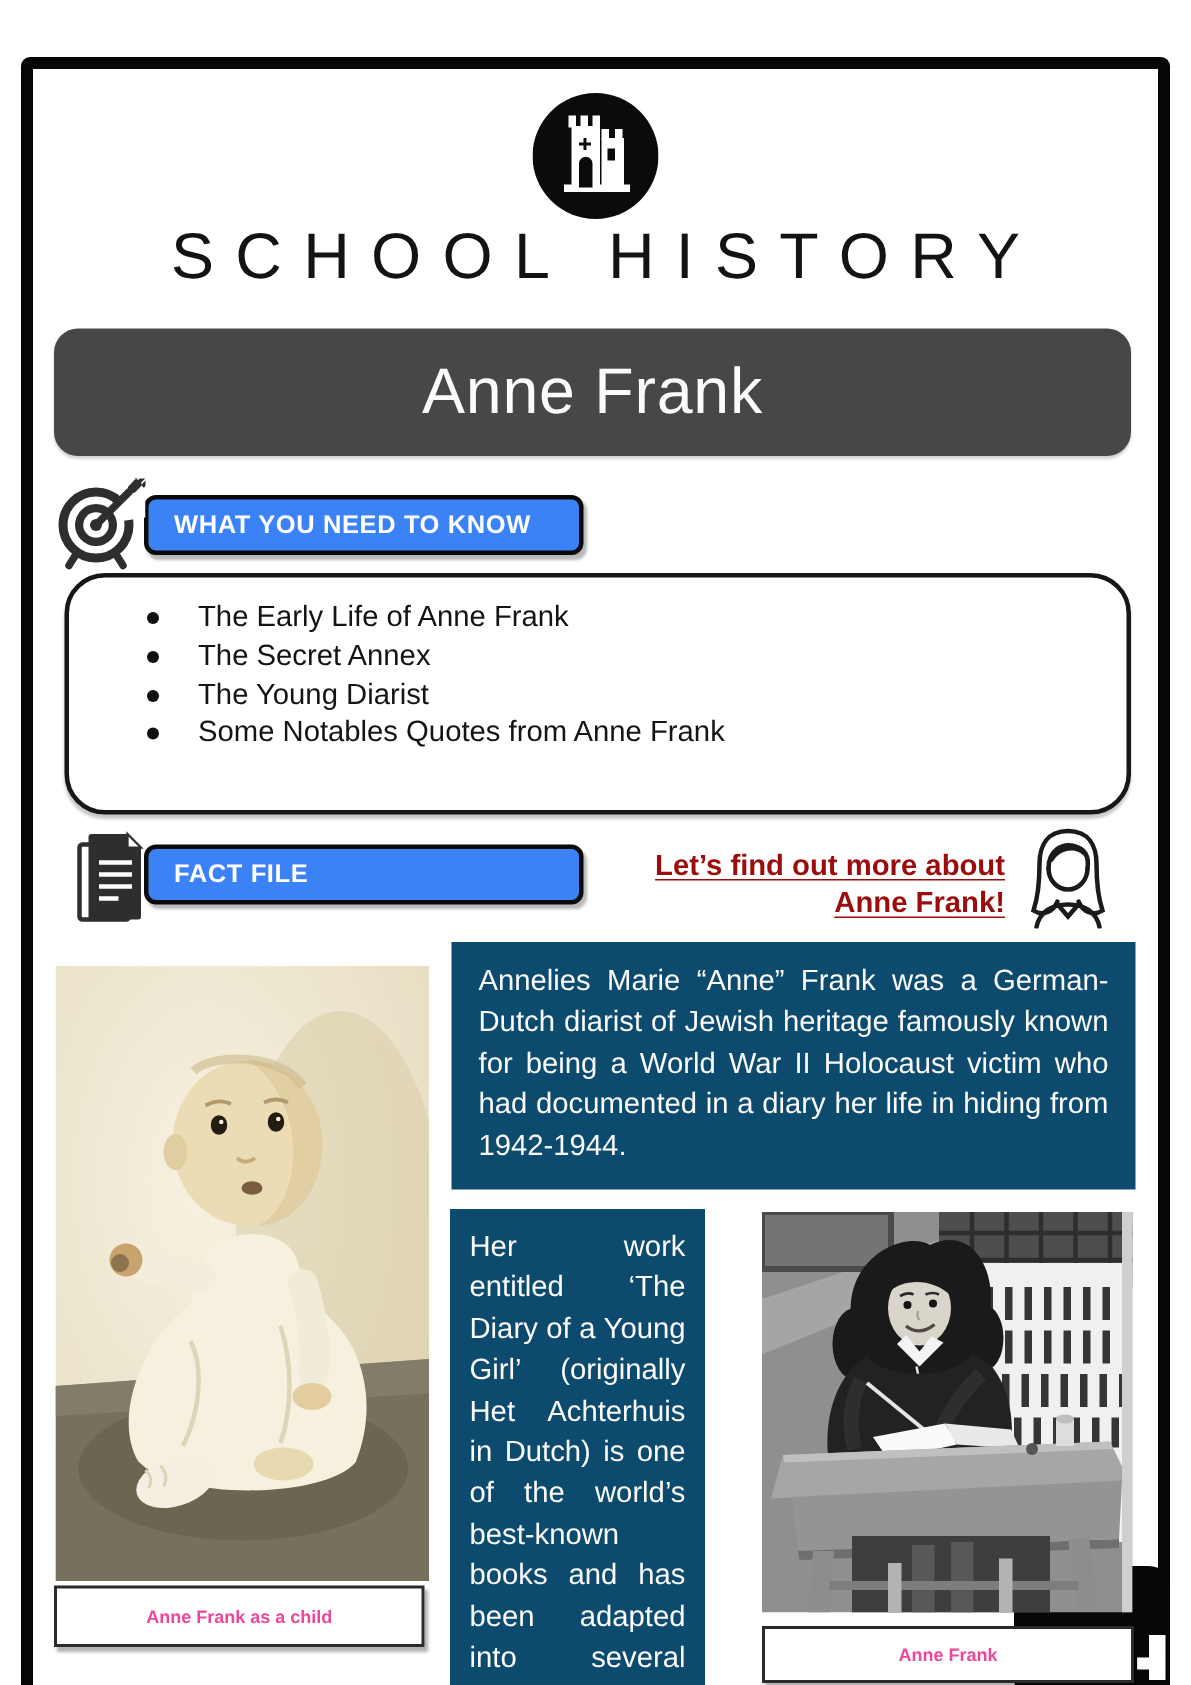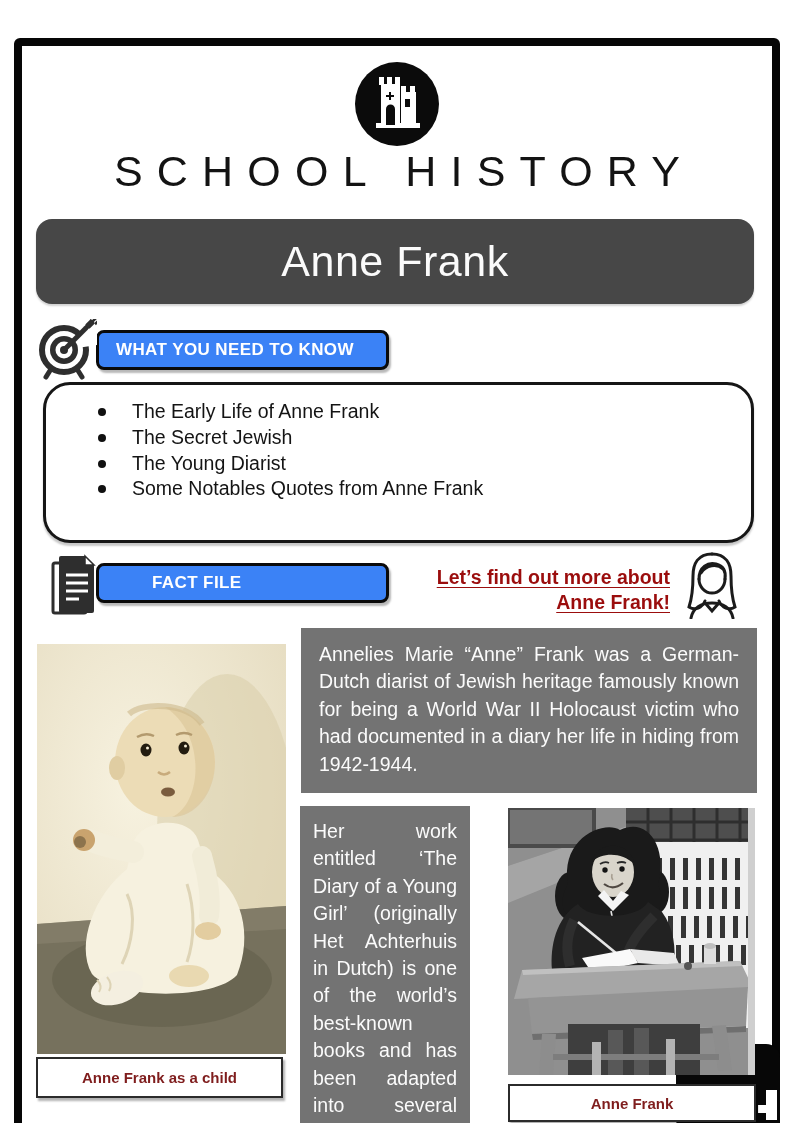"The Secret Jewish" li { text: Jewish -> Annex }
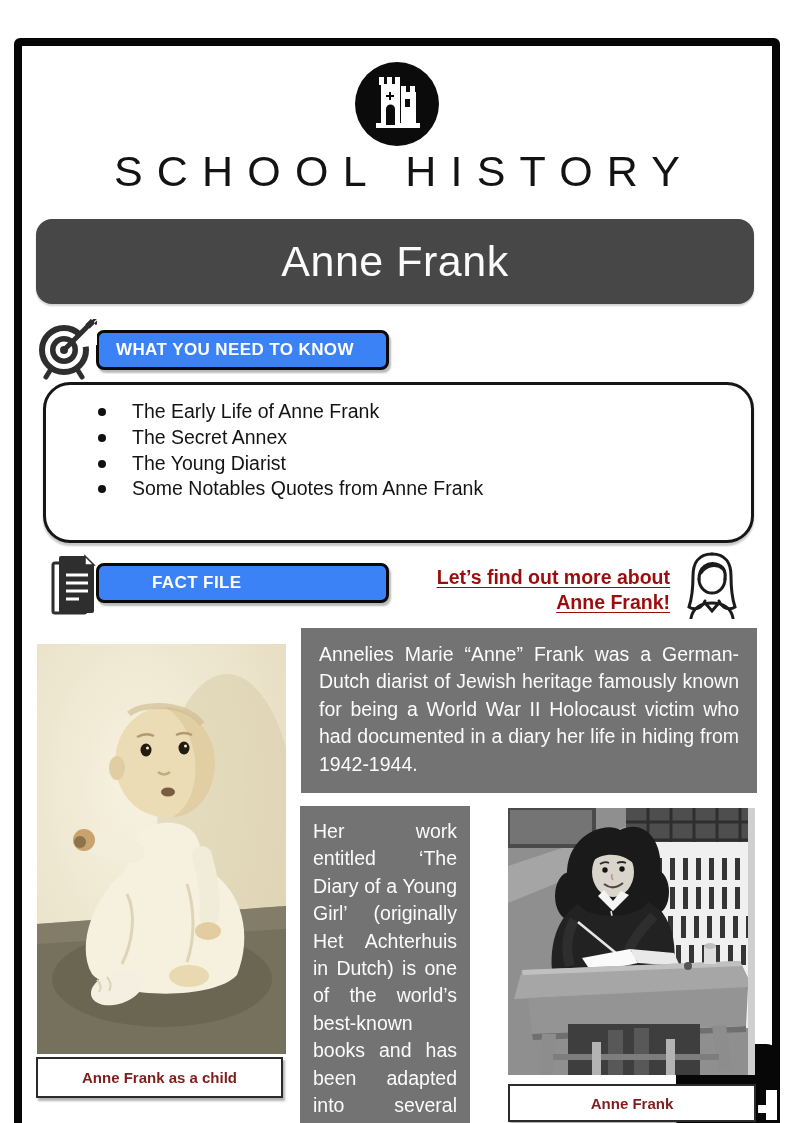"FACT FILE" .bar.fact { padding-left: 36px -> none }
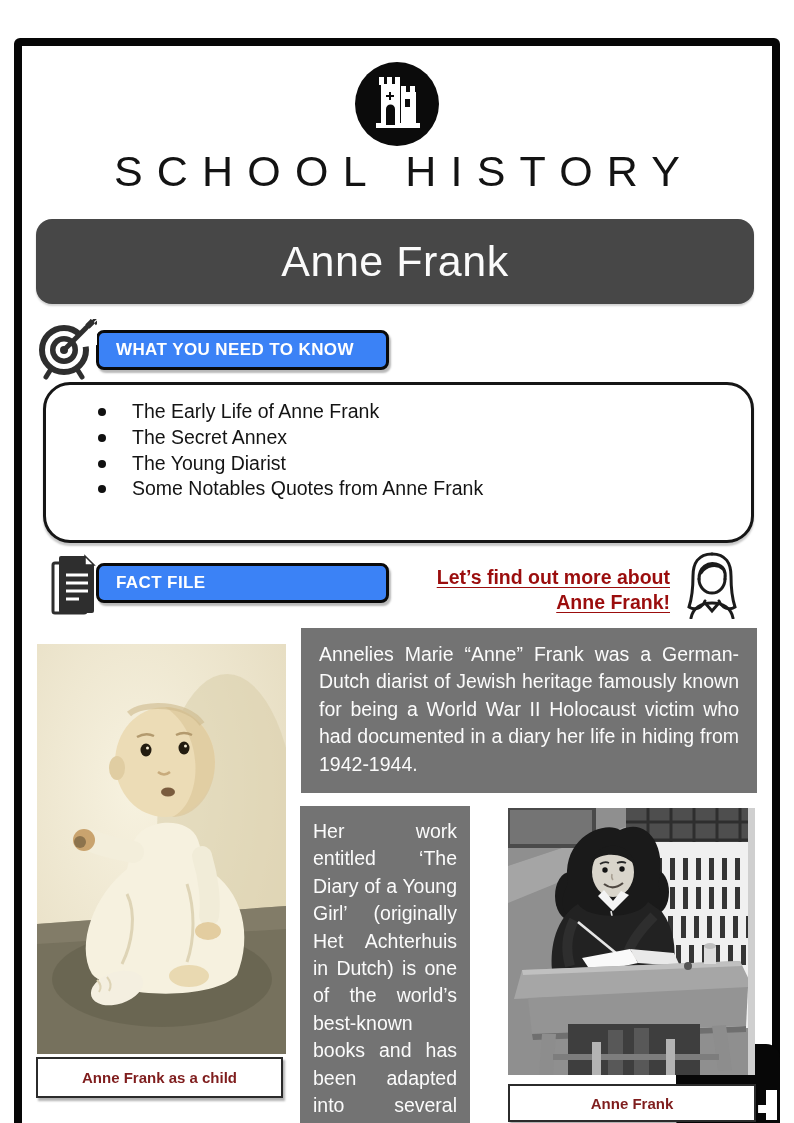"Annelies Marie “Anne” Frank was" .panel { background: #737373 -> #0c4a6e }
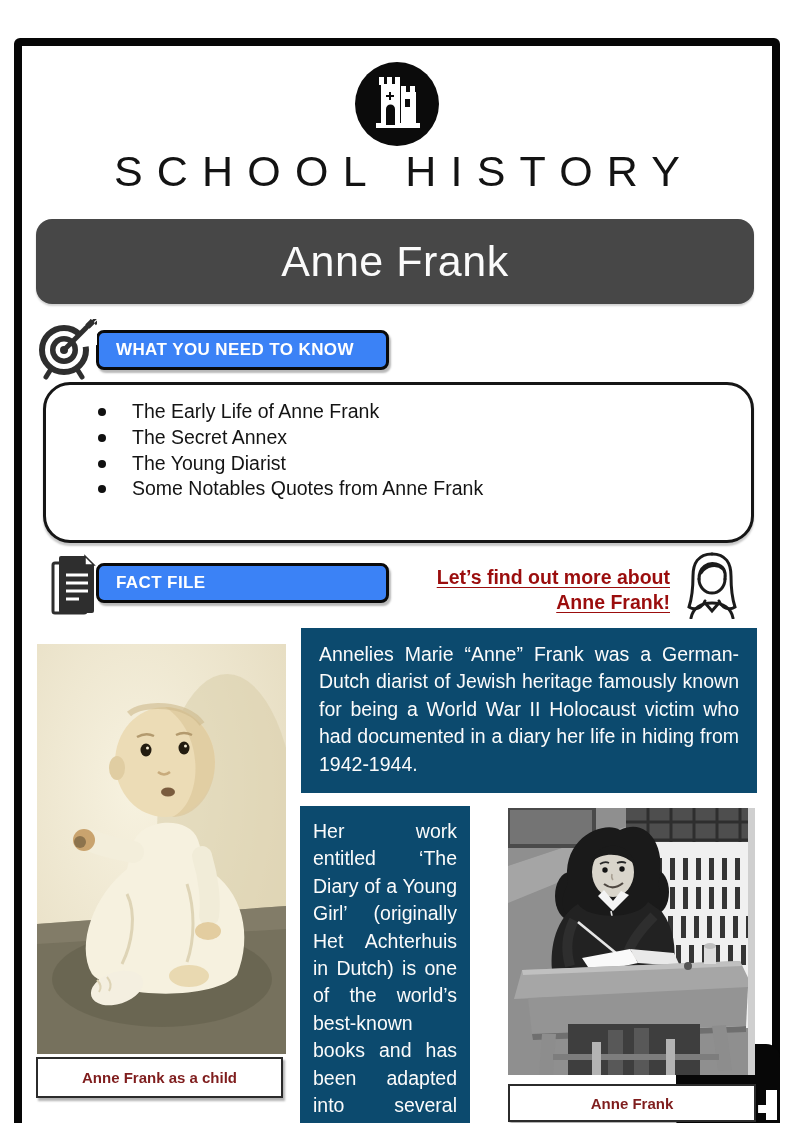"Anne Frank as a child" .caption { color: #7f1d1d -> #ec4899; font-size: 15px -> 12px }
